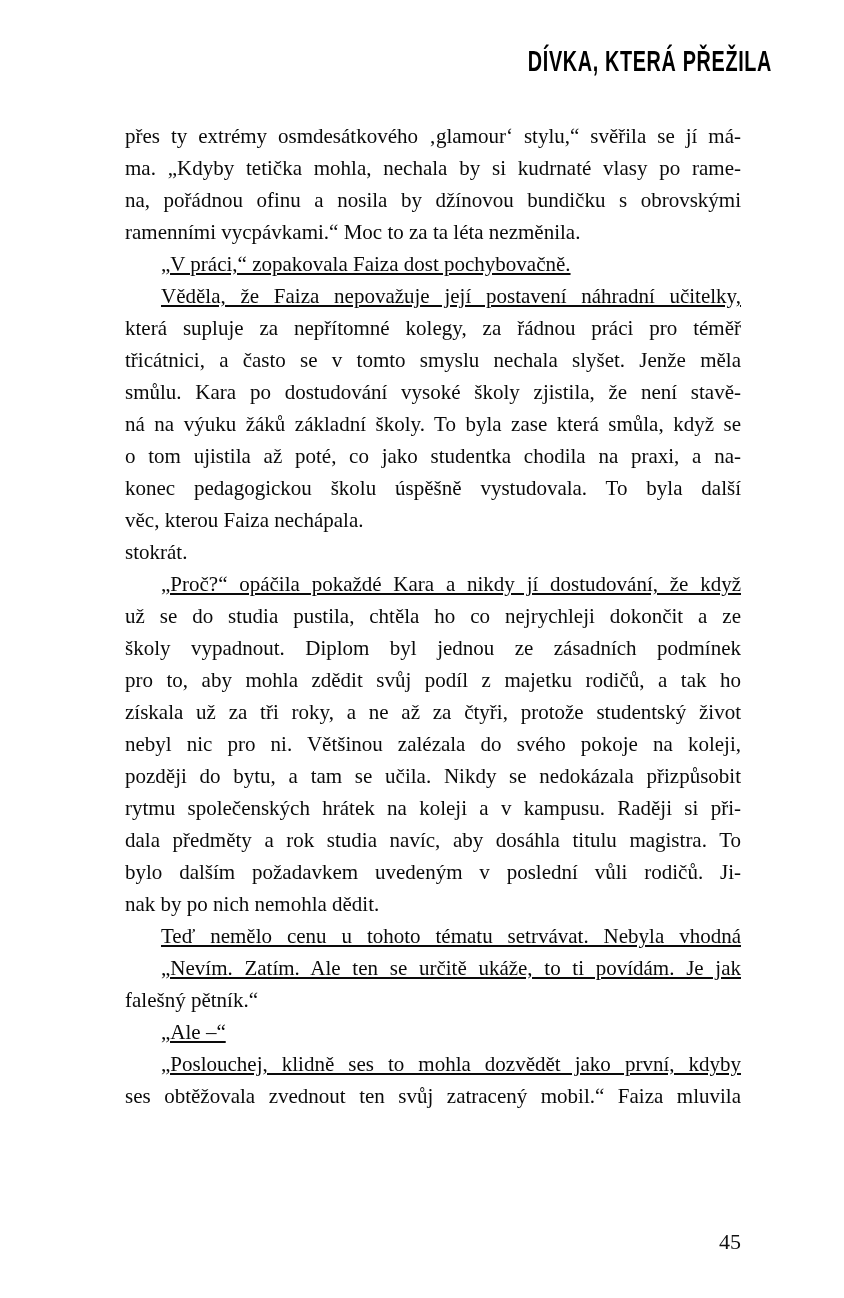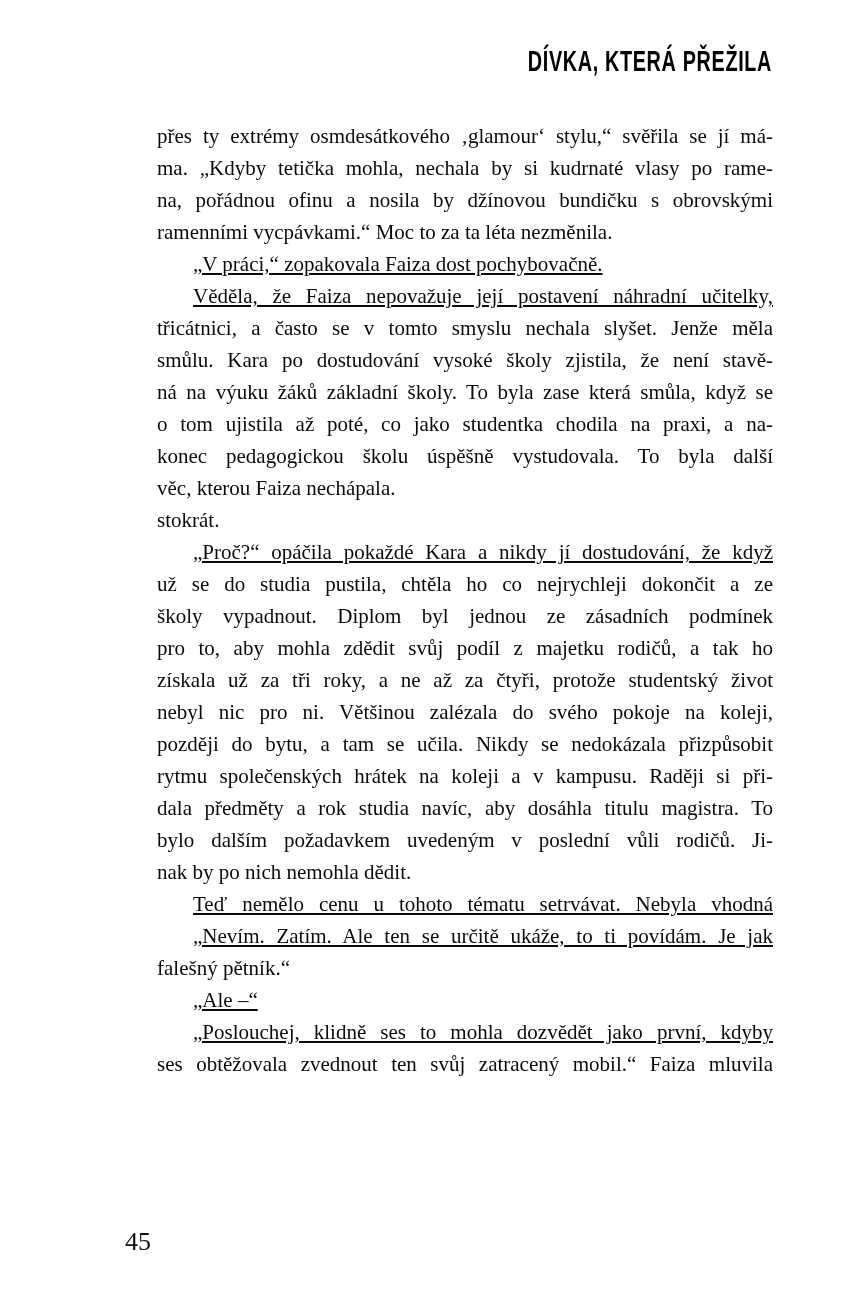"přes ty extrémy osmdesátkového ‚glamour‘" .text-block { margin-left: 32px -> none }
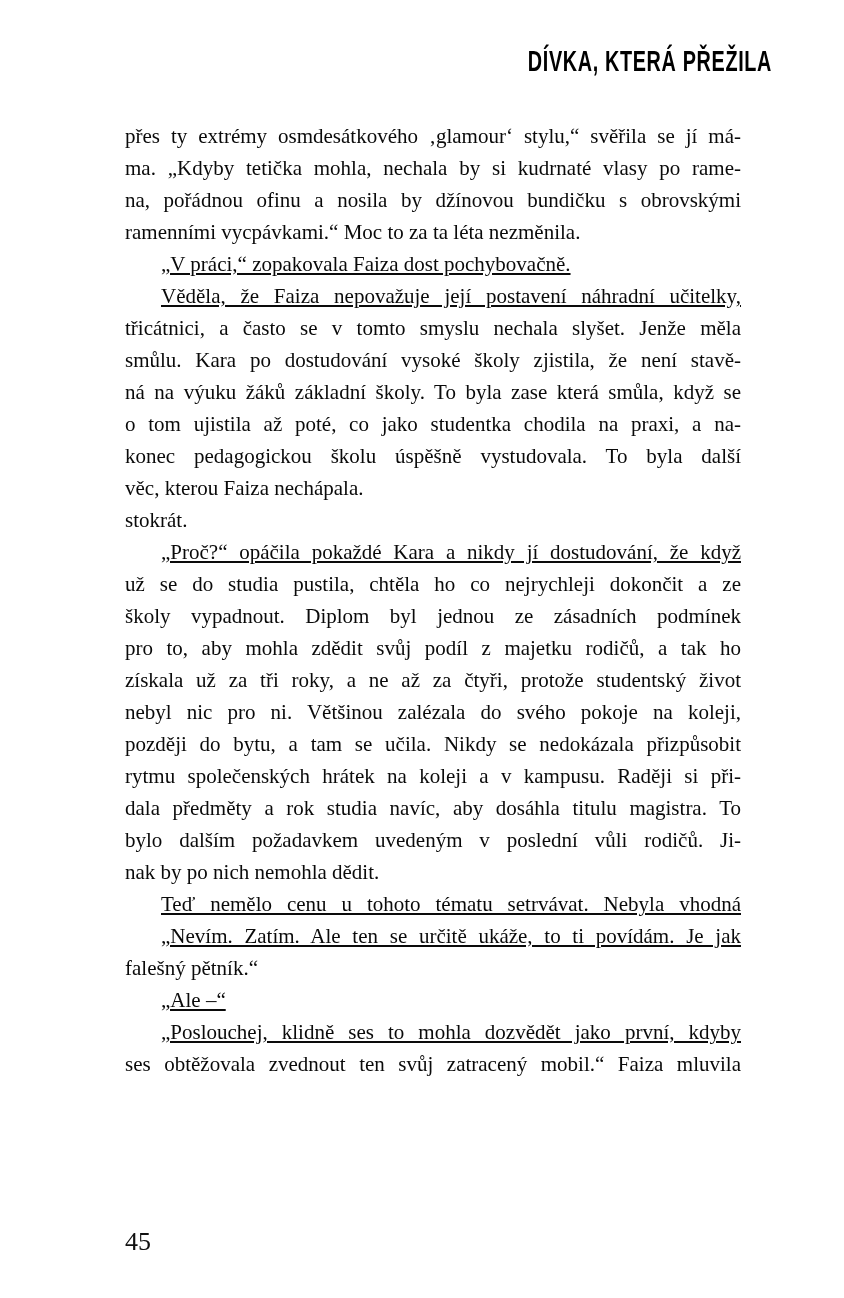"která supluje za nepřítomné kolegy," div.line { html: none -> <div>která supluje za nepřítomné kolegy, za řádnou práci pro téměř</div> }
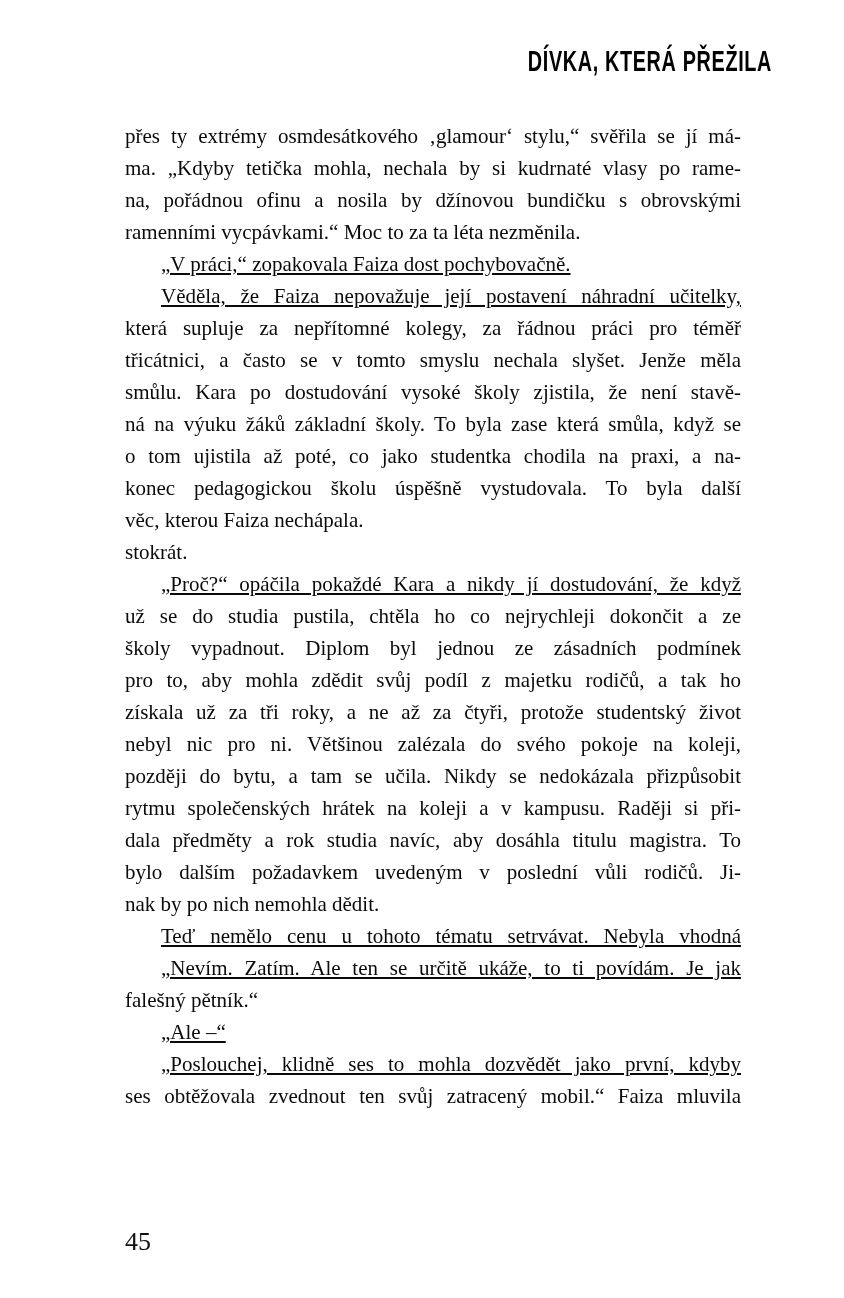"45" .folio { font-size: 26px -> 22px; text-align: left -> right }
